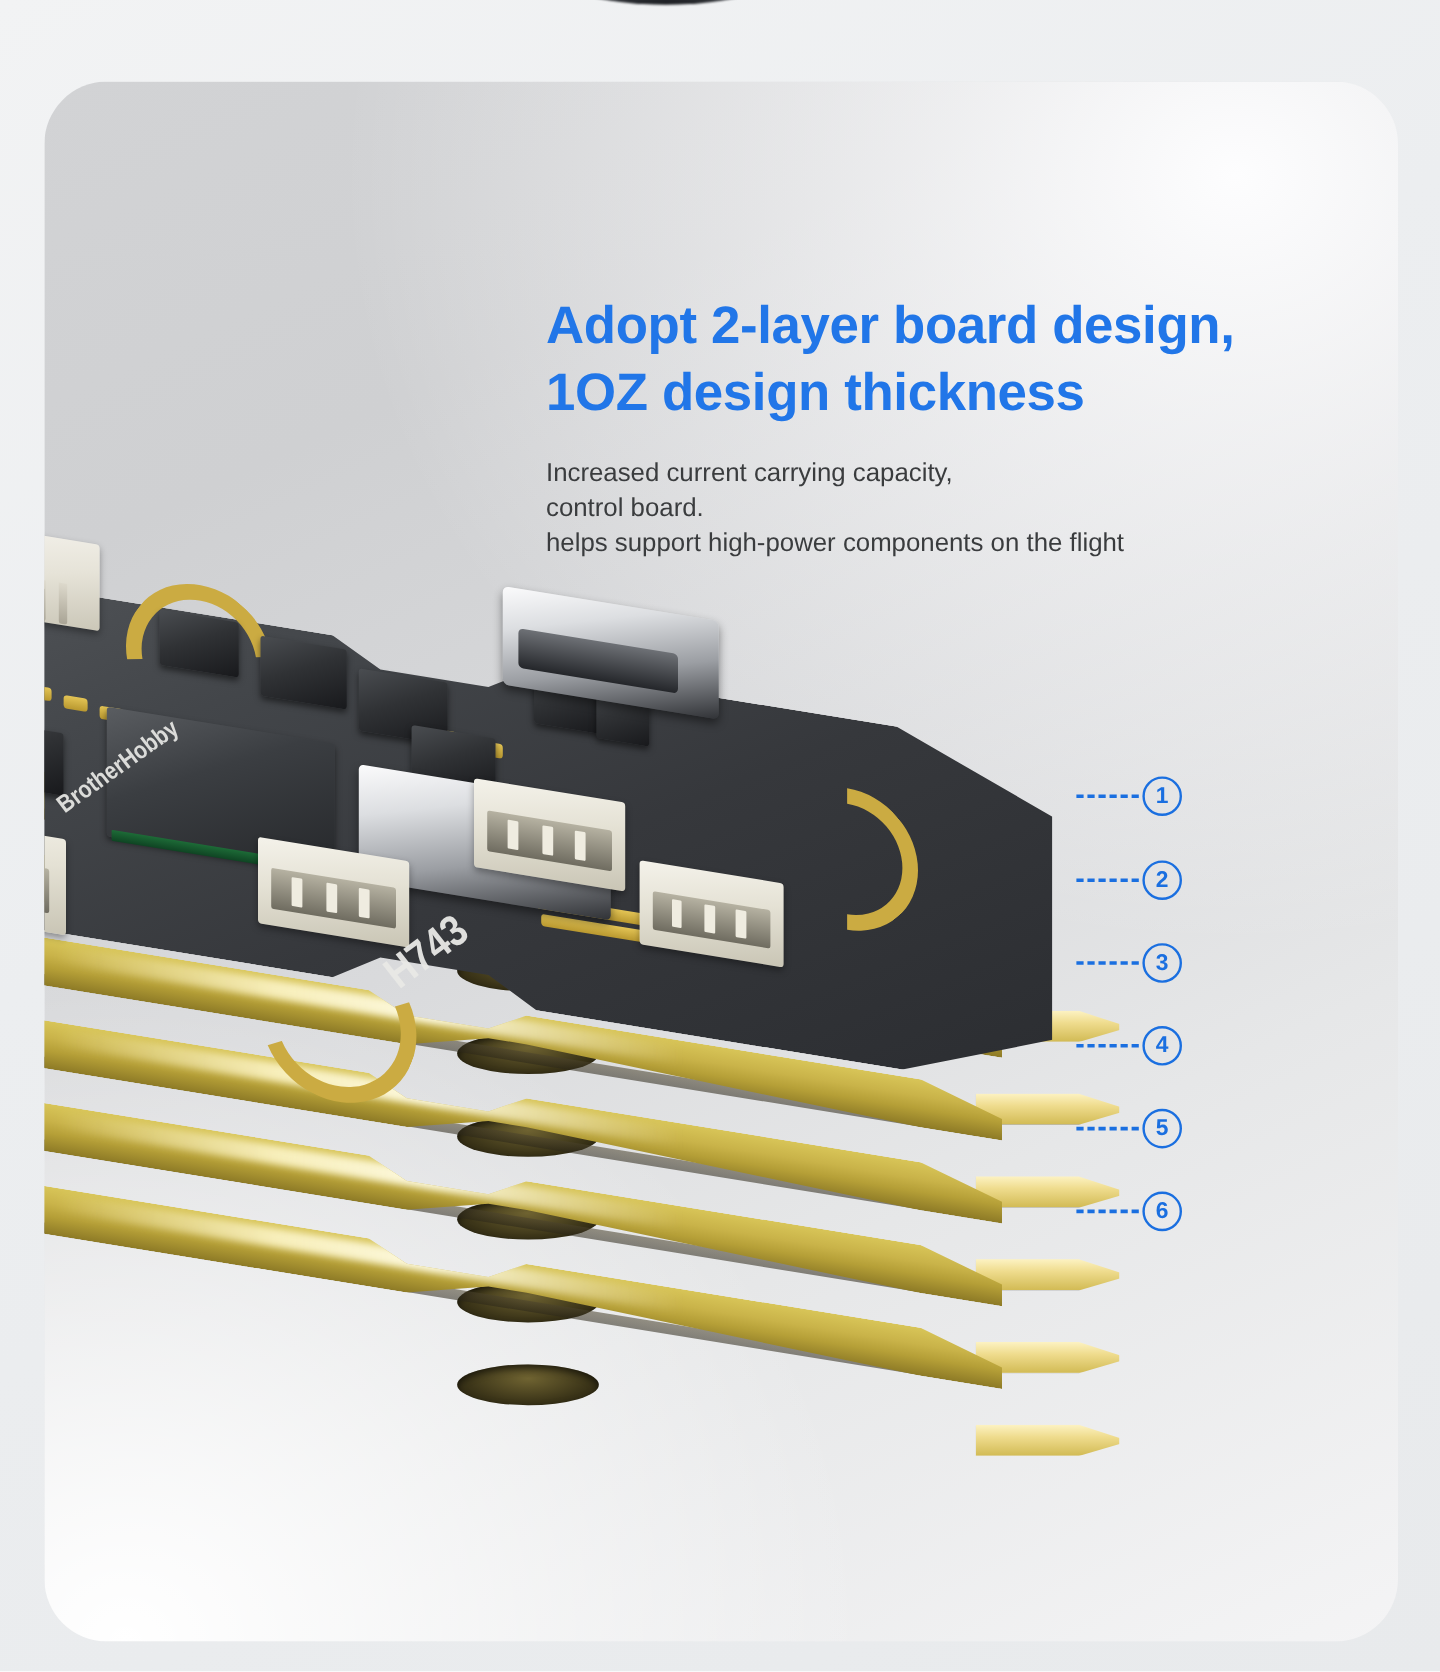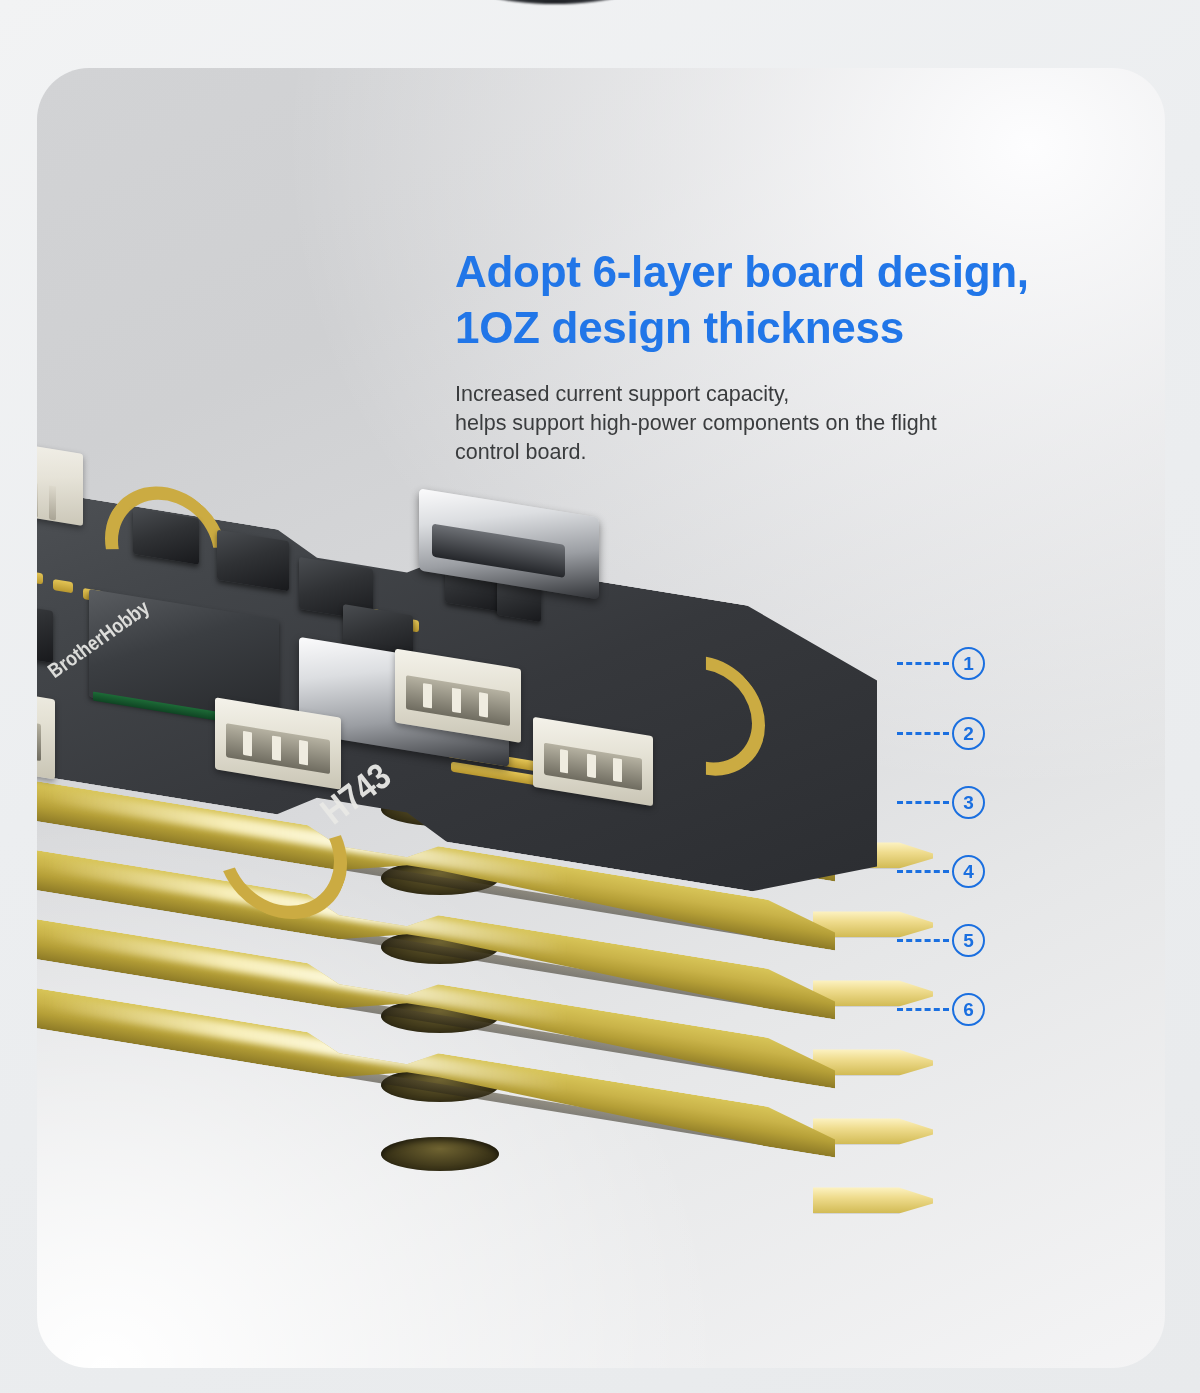"Adopt 6-layer board design," span { text: 6-layer -> 2-layer }
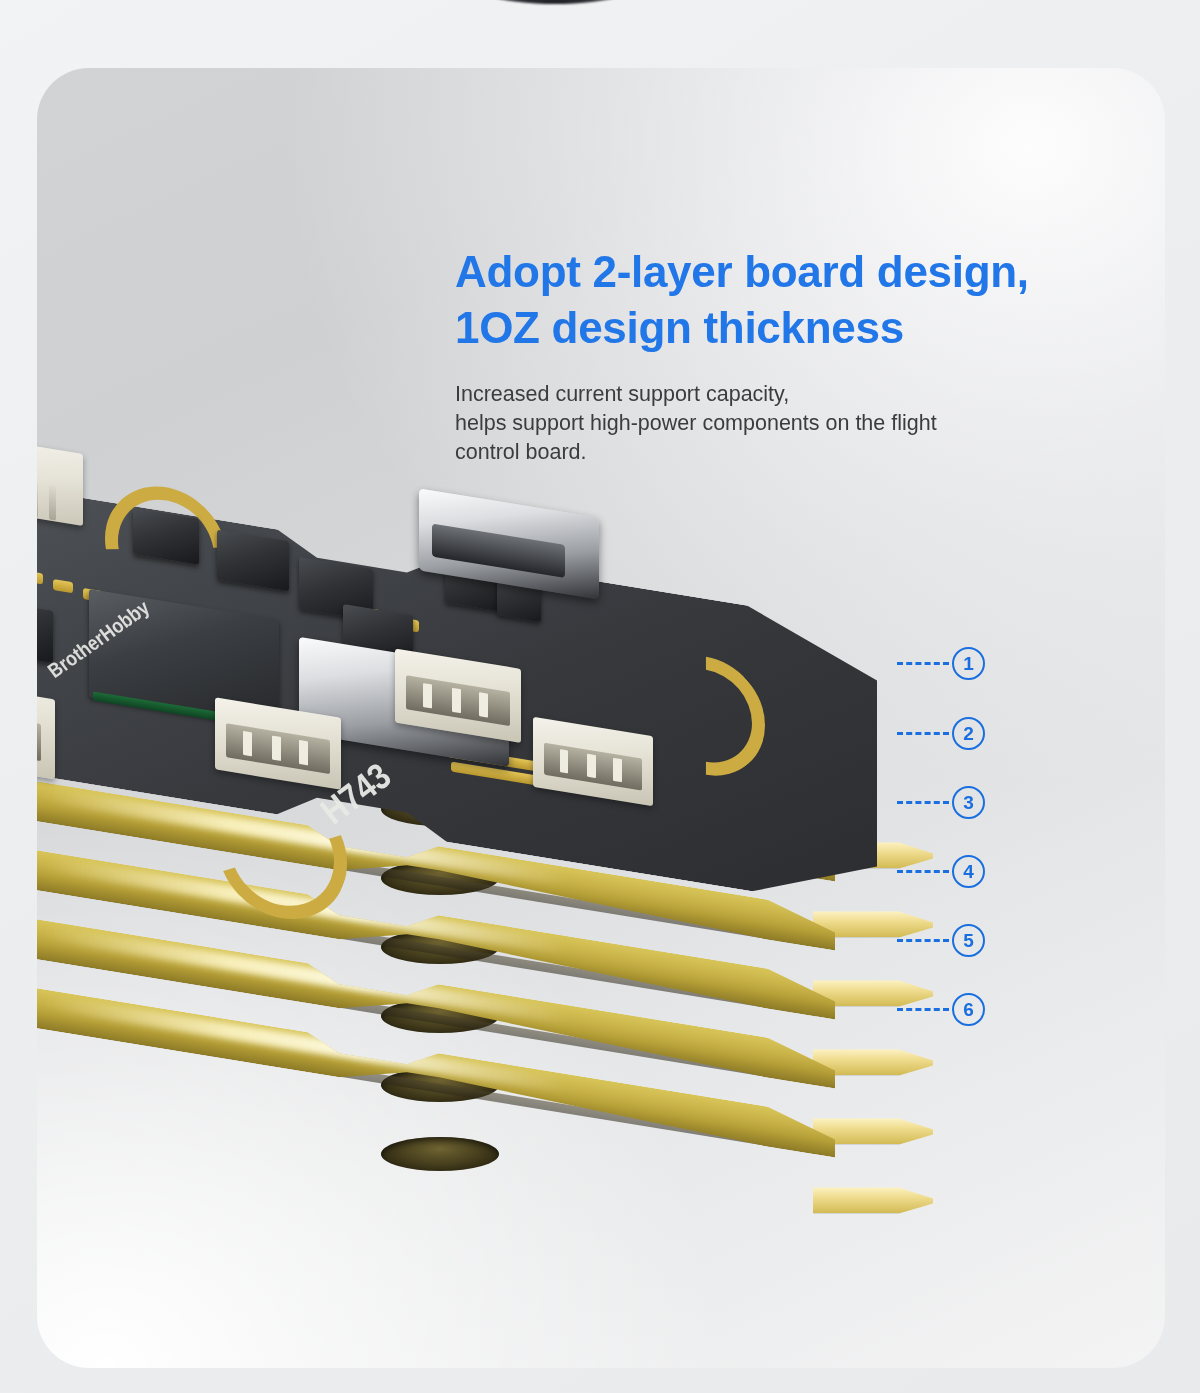"Increased current support capacity," span { text: support -> carrying }
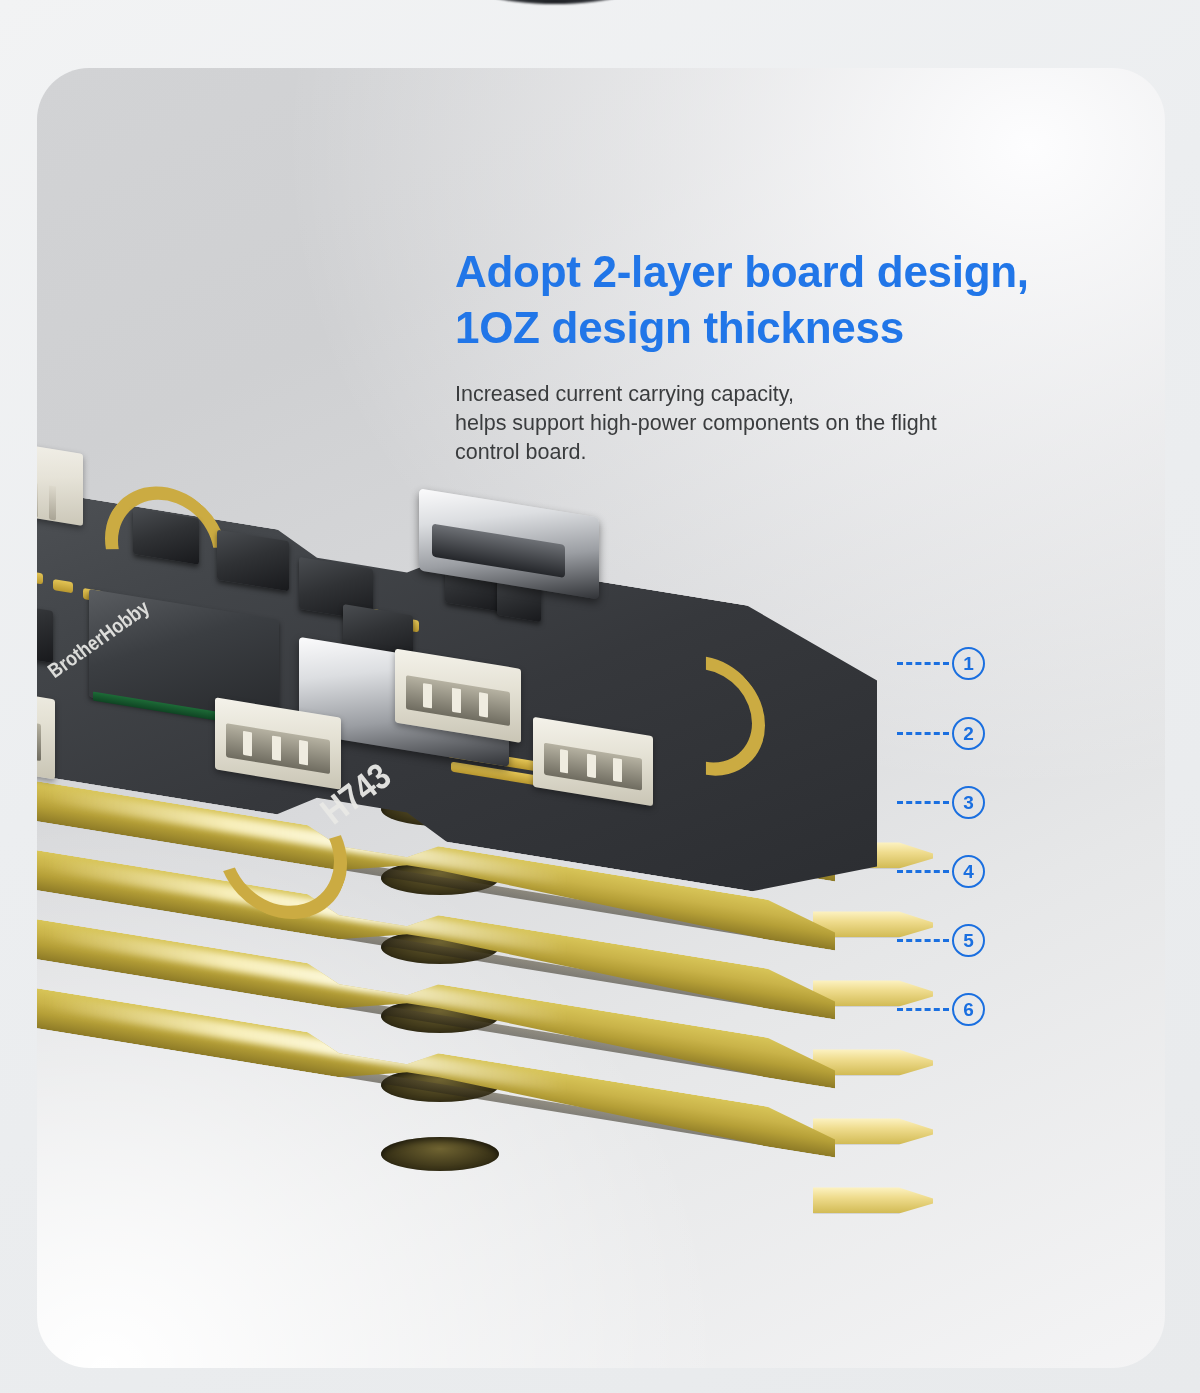"helps support high-power components on" span { order: before "control board." -> after "control board." }
